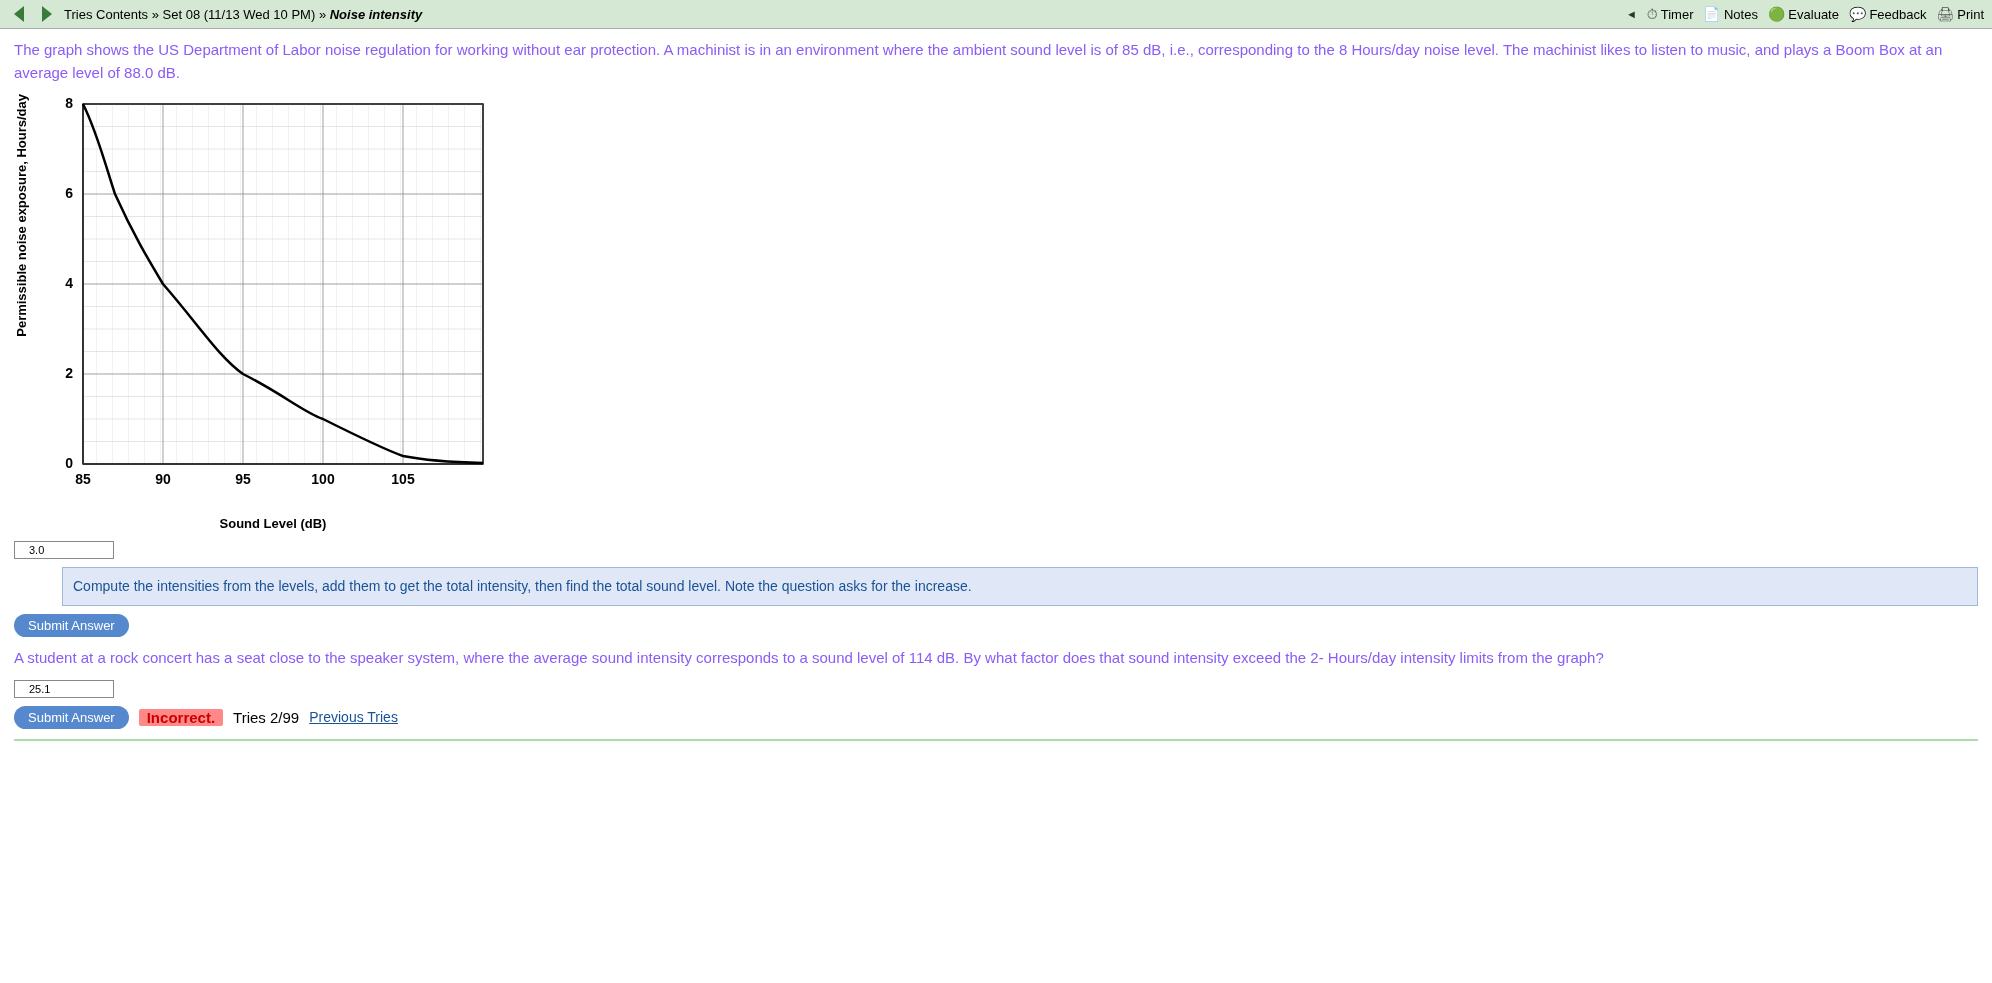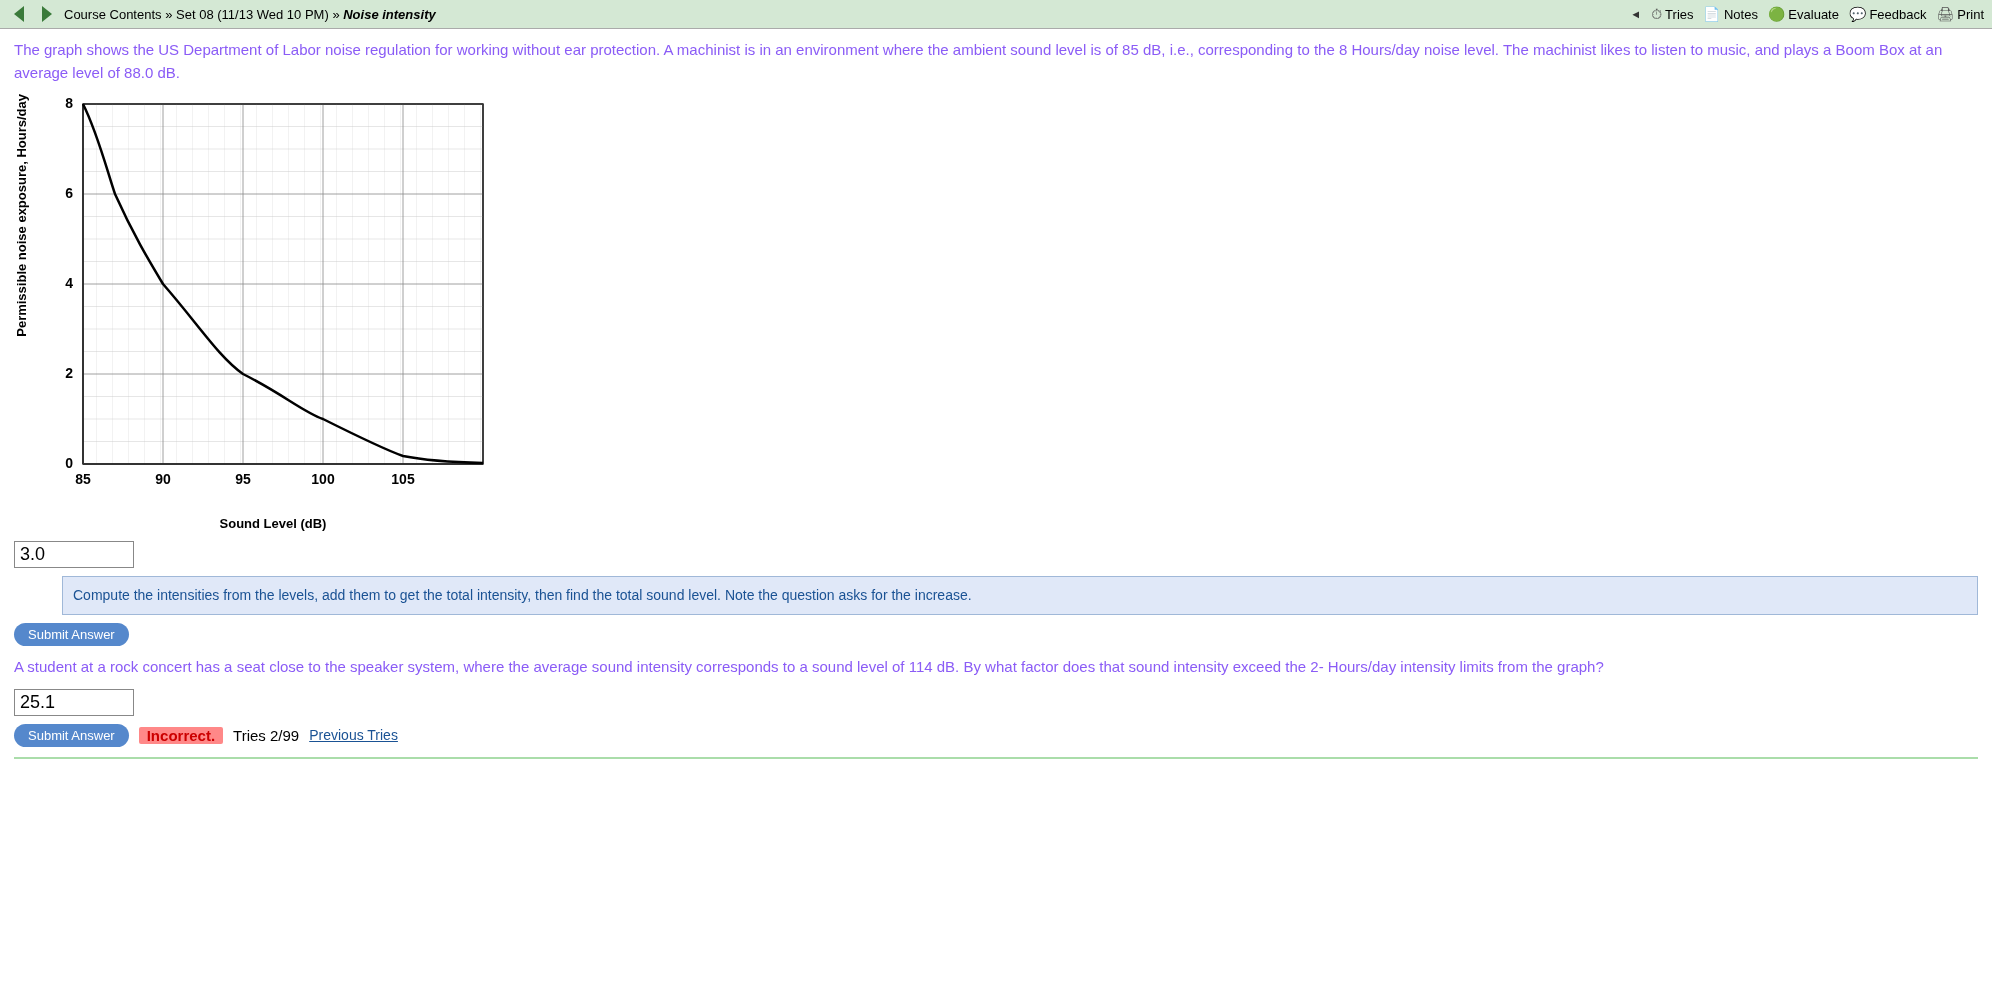"Course Contents" span { text: Course -> Tries }
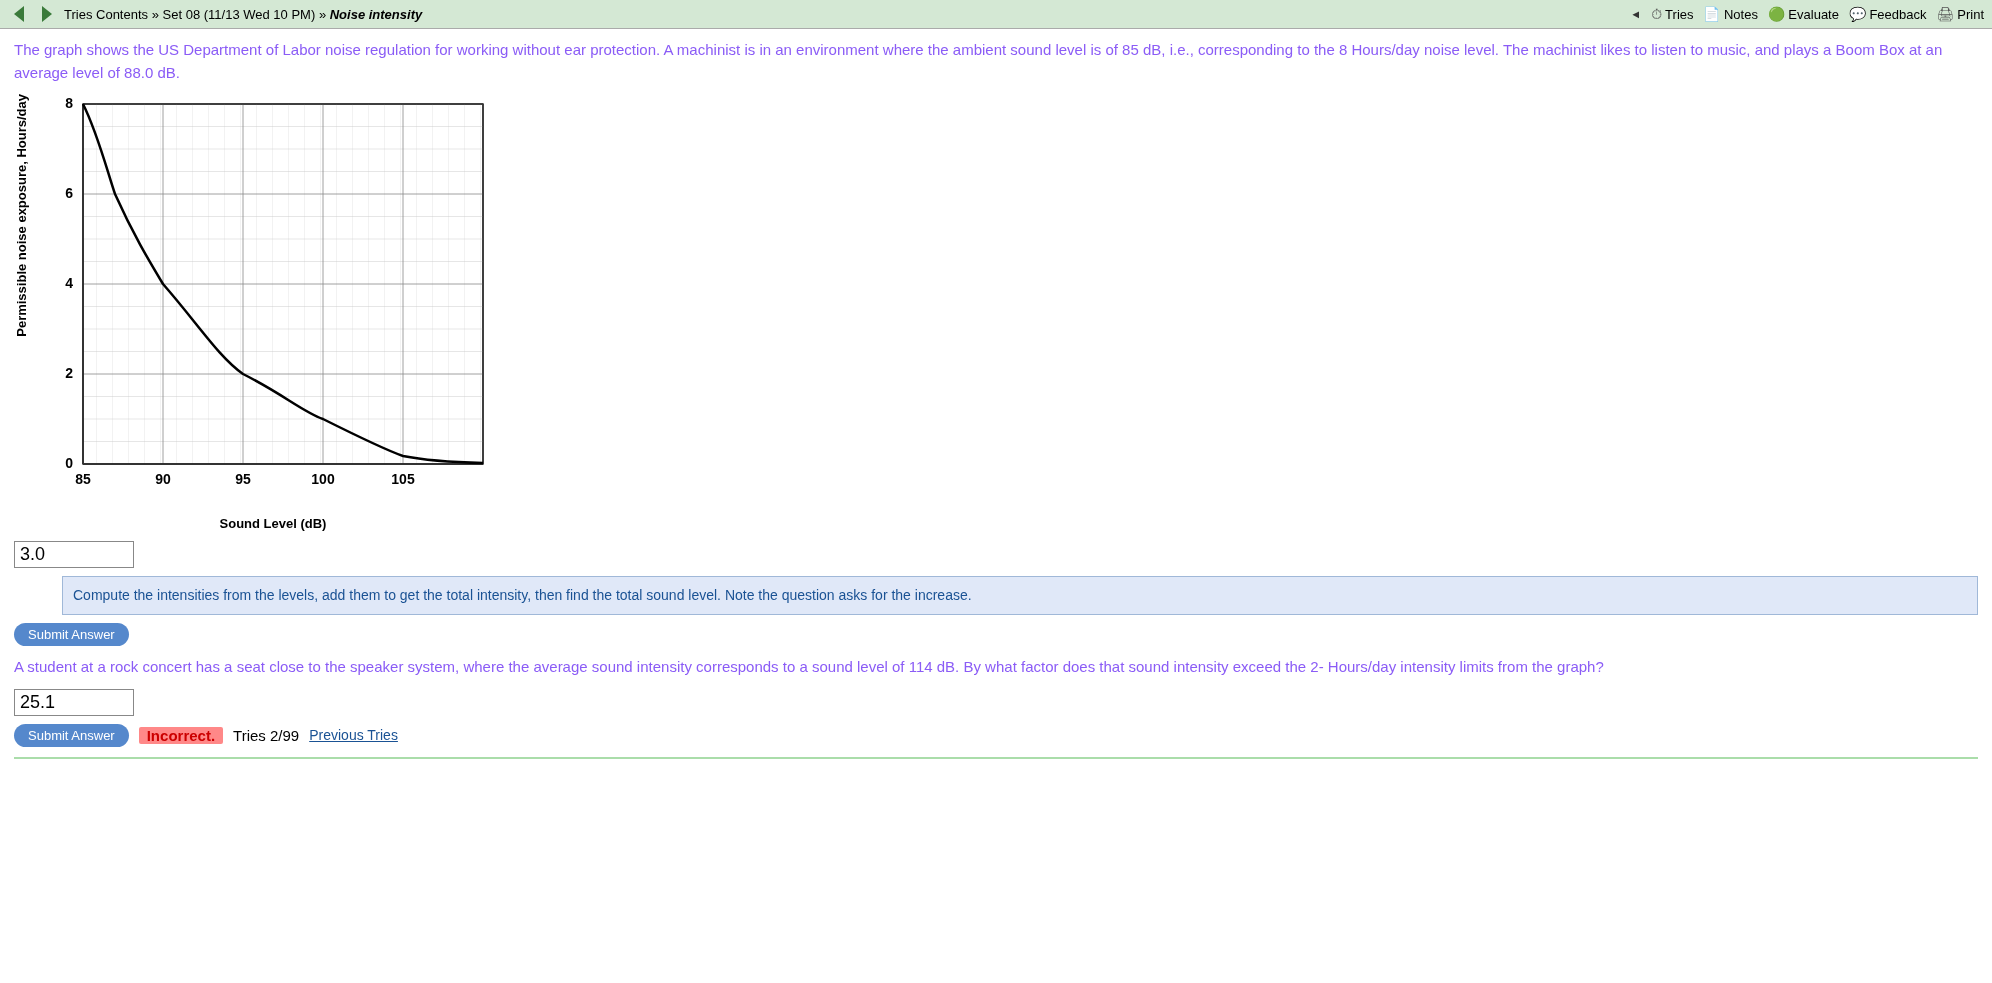"Tries" span { text: Tries -> Timer }
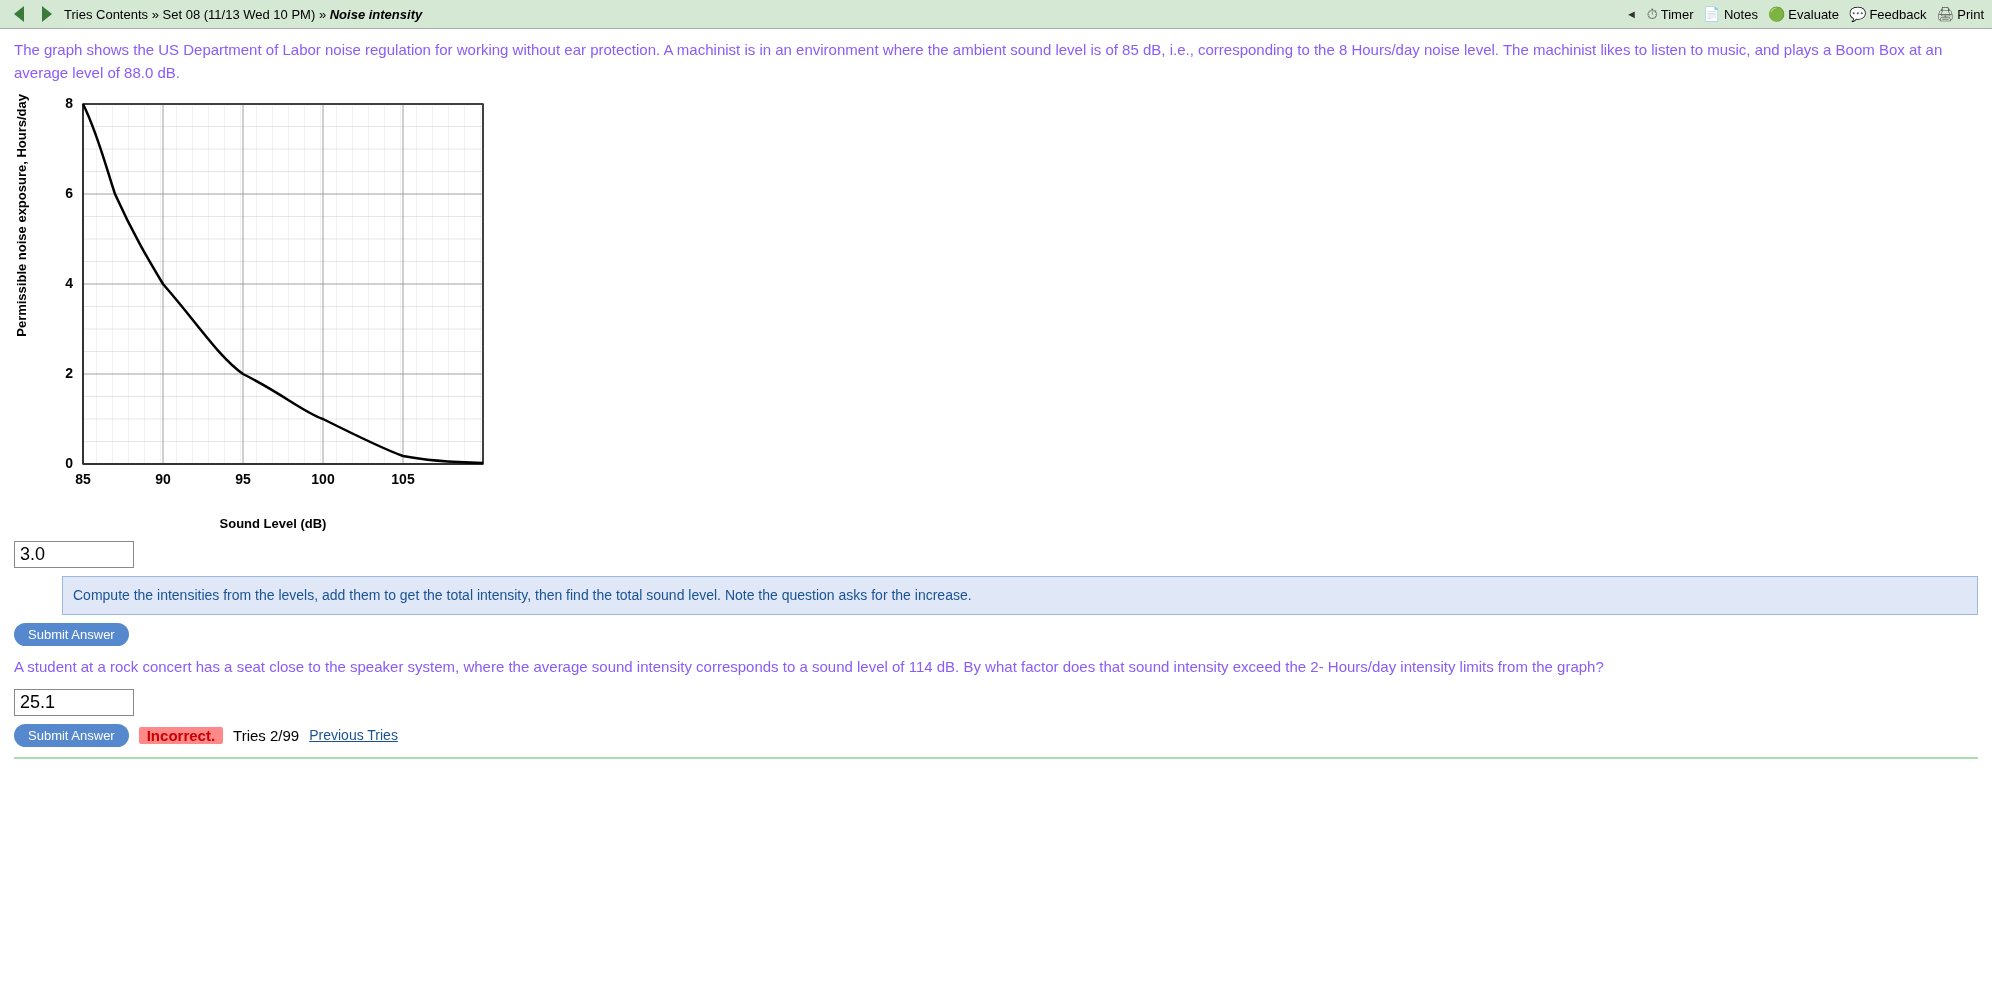"3.0" .answer-input { font-size: 18px -> 11px; padding: 2px 5px -> 2px 14px; width: 120px -> 100px }
